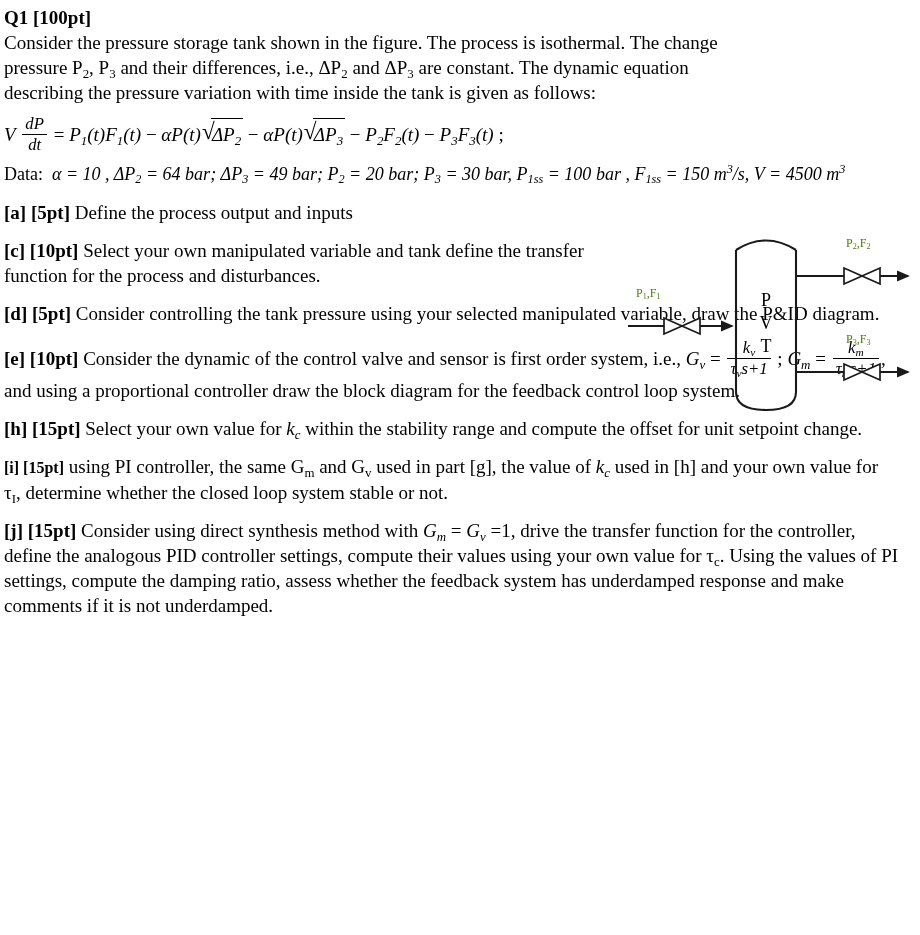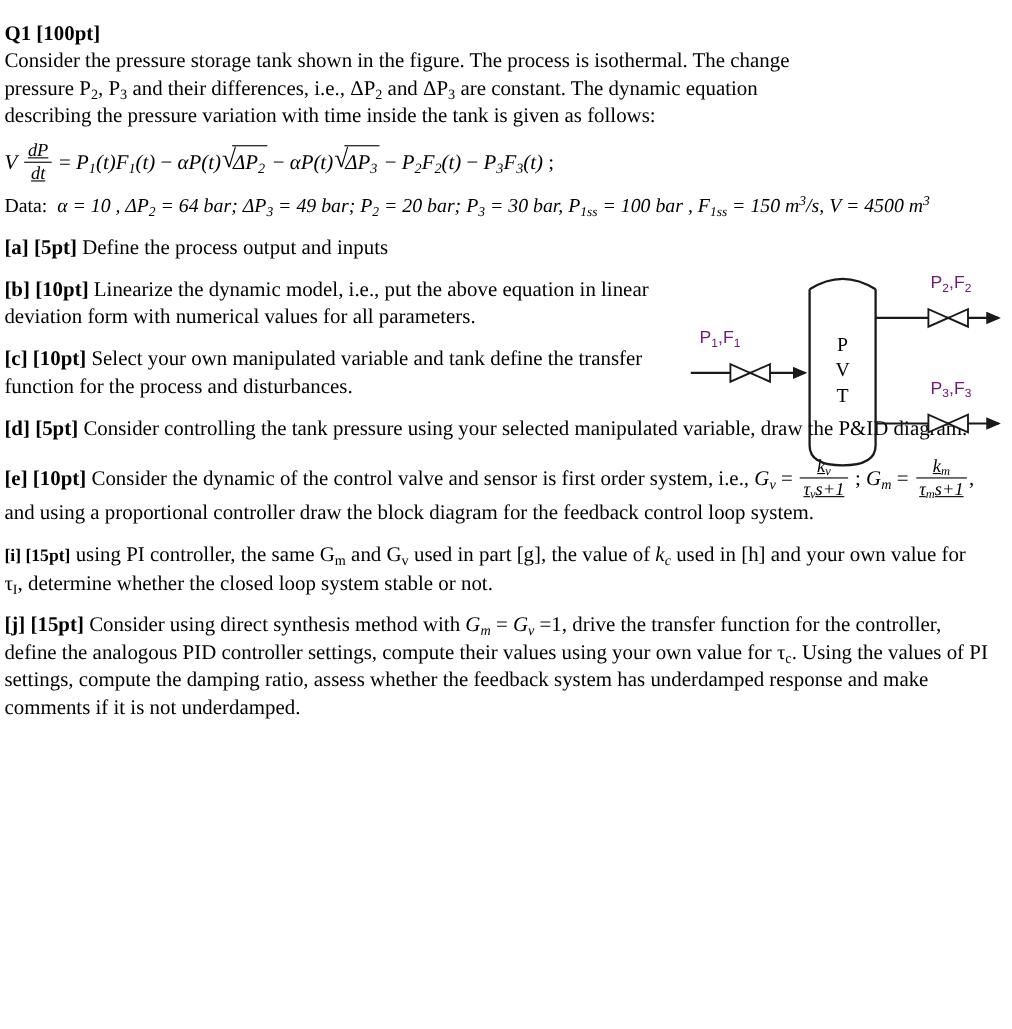"Q1 [100pt]" .title { margin: 19px 0 0 4px -> 6px 0 0 4px }
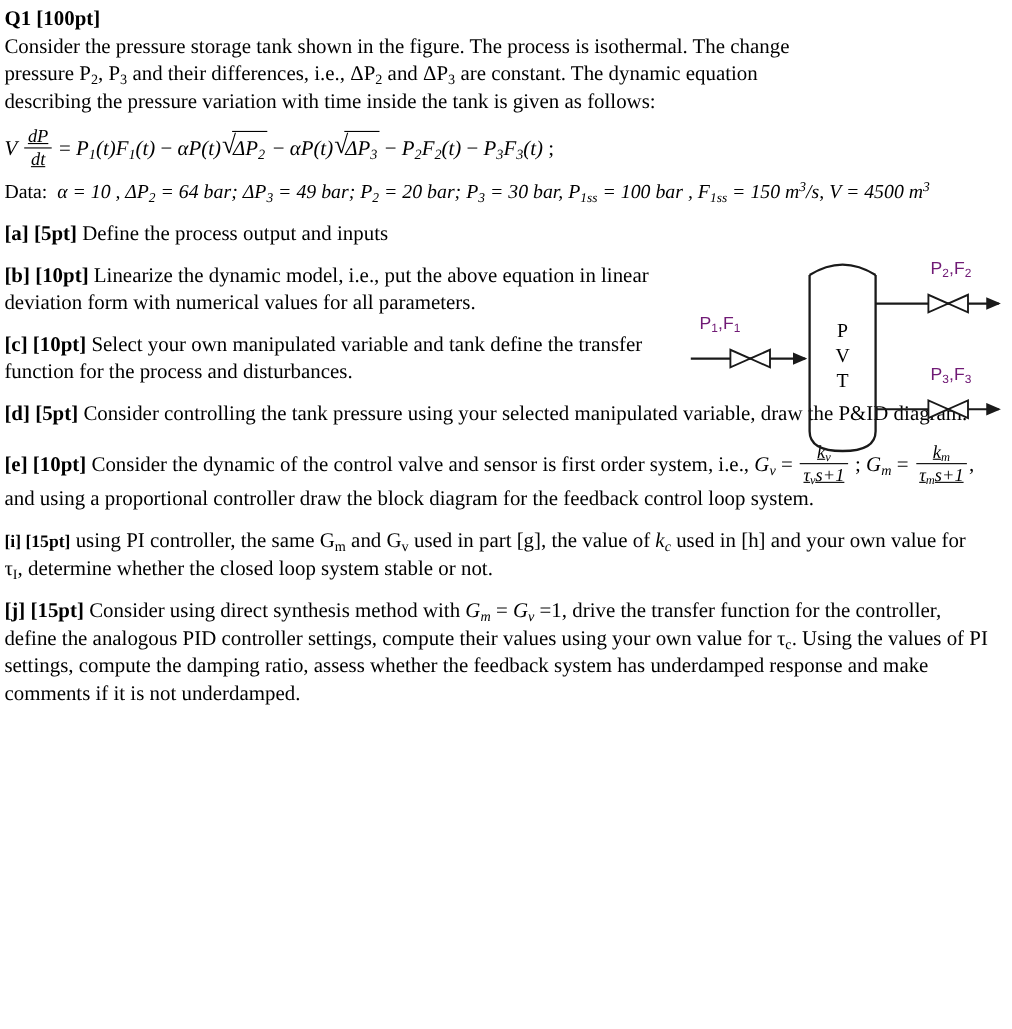"dP" .frac { text-decoration: underline -> none }
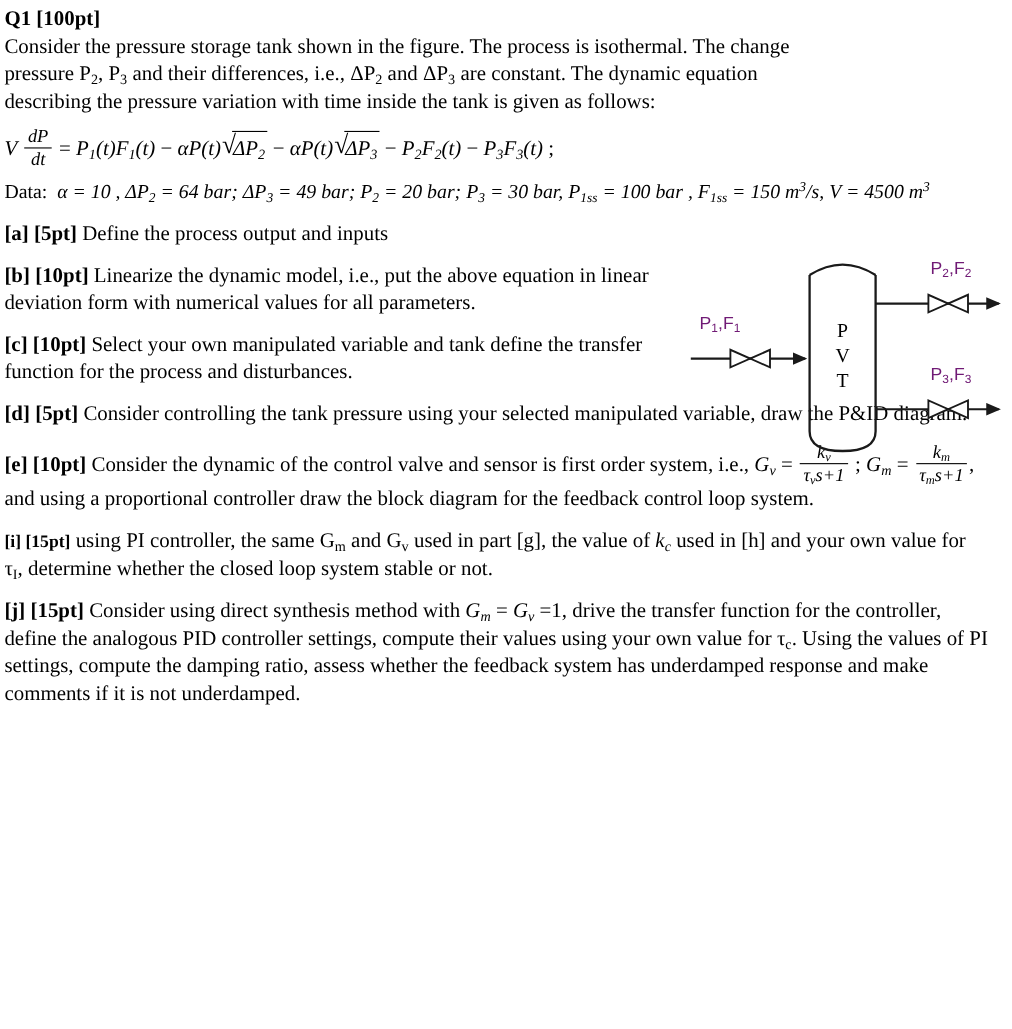"[b] [10pt] Linearize the dynamic" div.item { html: <div> <b><span>[b]</span> <span>[10pt]</span></b> <span>Linearize the dynamic model, i.e., put the above equation in linear deviation form with numerical values for all parameters.</span> </div> -> none }
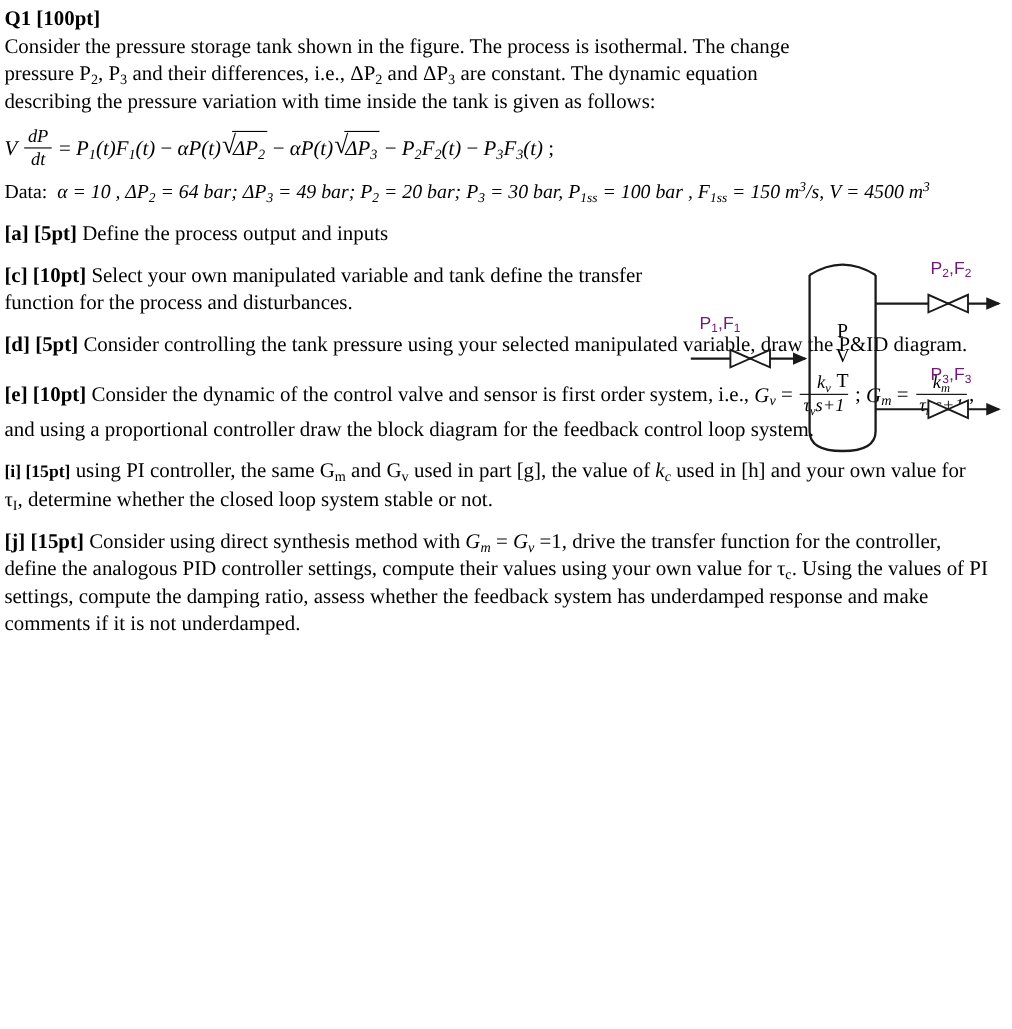"P2,F2" .fig-label { color: #701a75 -> #4d7c0f; font-family: Liberation Sans, sans-serif -> Liberation Serif, serif; font-size: 16px -> 12px }
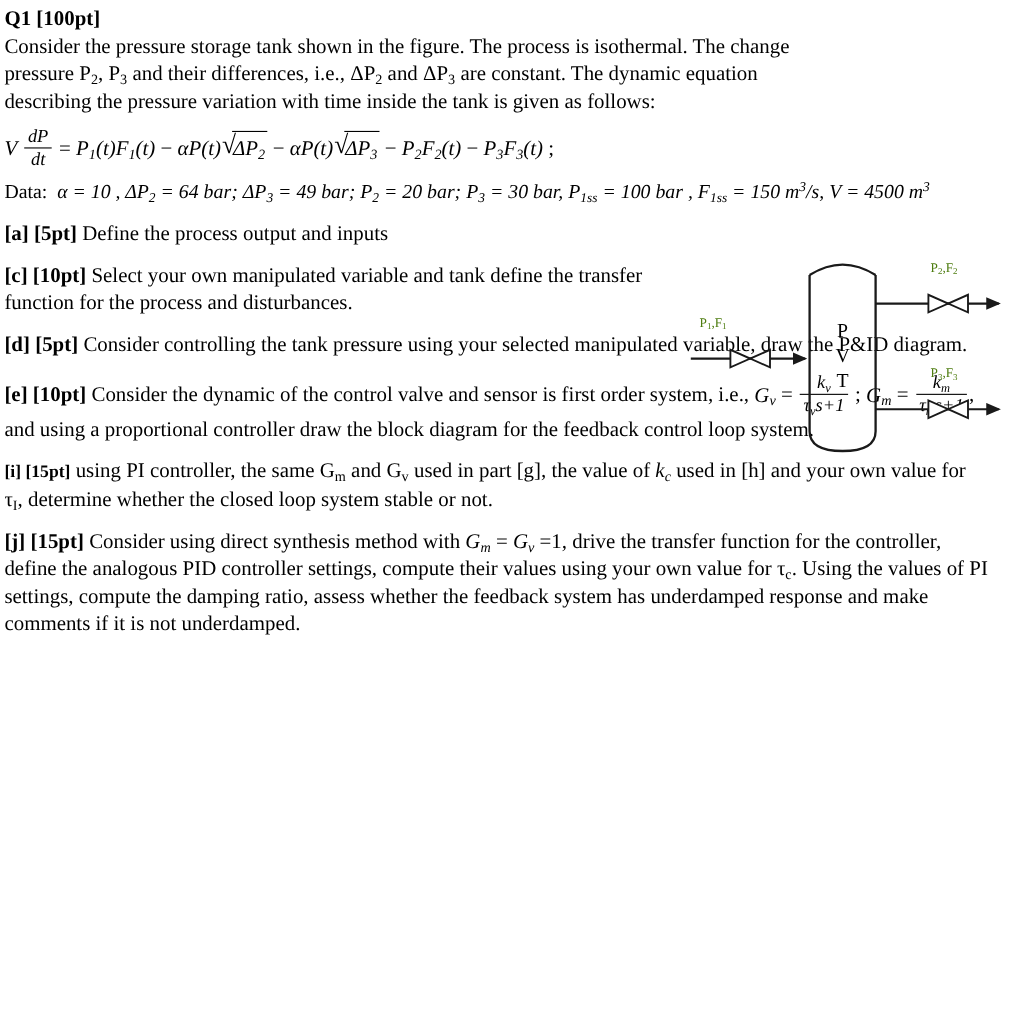"[h] [15pt] Select your own" div.item { html: none -> <div> <b><span>[h]</span> <span>[15pt]</span></b> Select your own value for <span>k<sub>c</sub></span> within the stability range and compute the offset for unit setpoint change. </div> }
